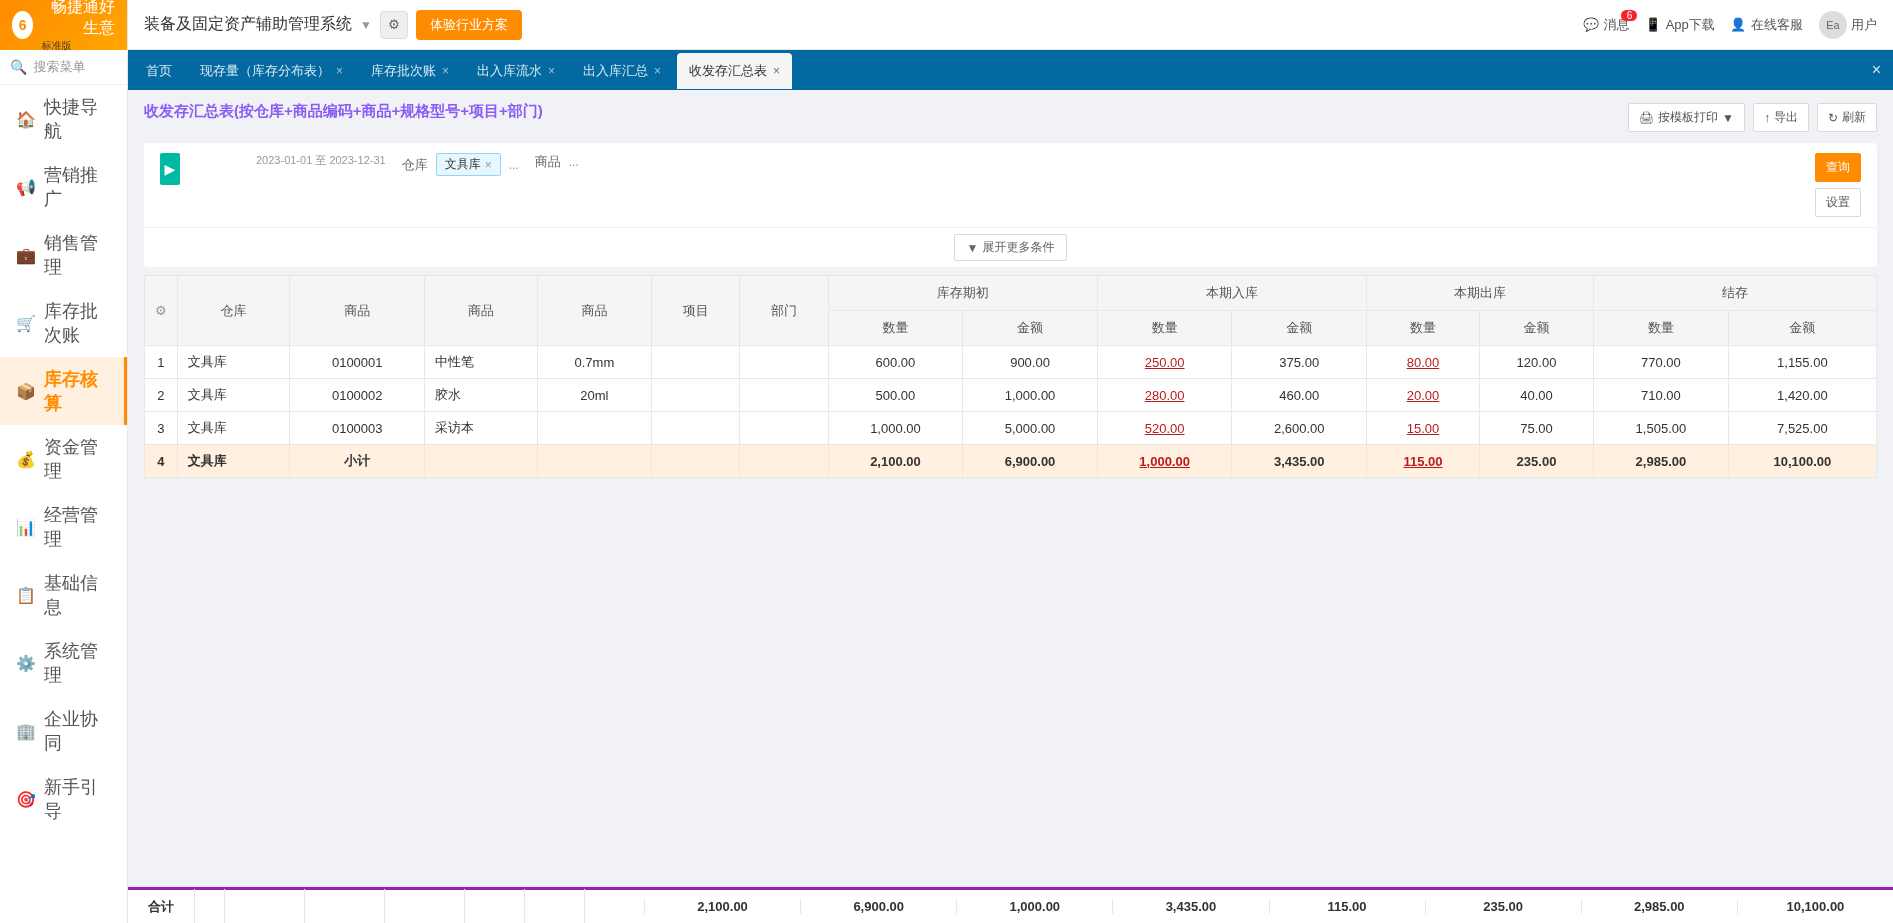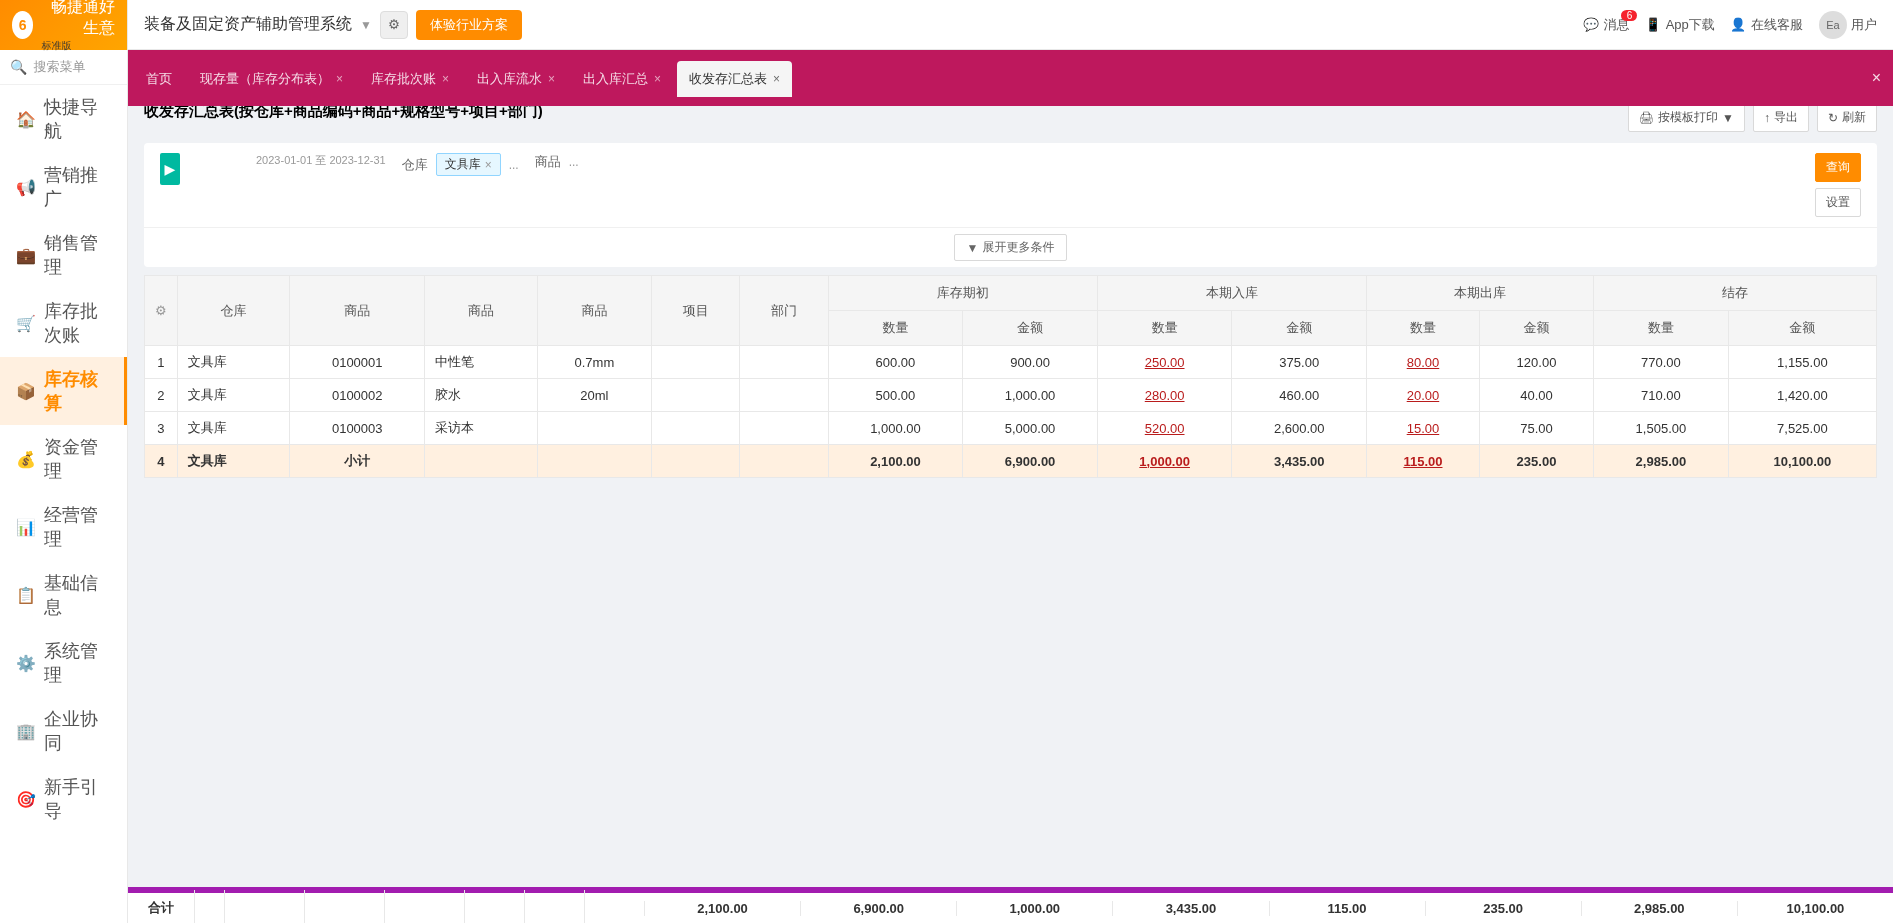"首页" .tab-bar { background: #be185d -> #0369a1; height: 56px -> 40px }
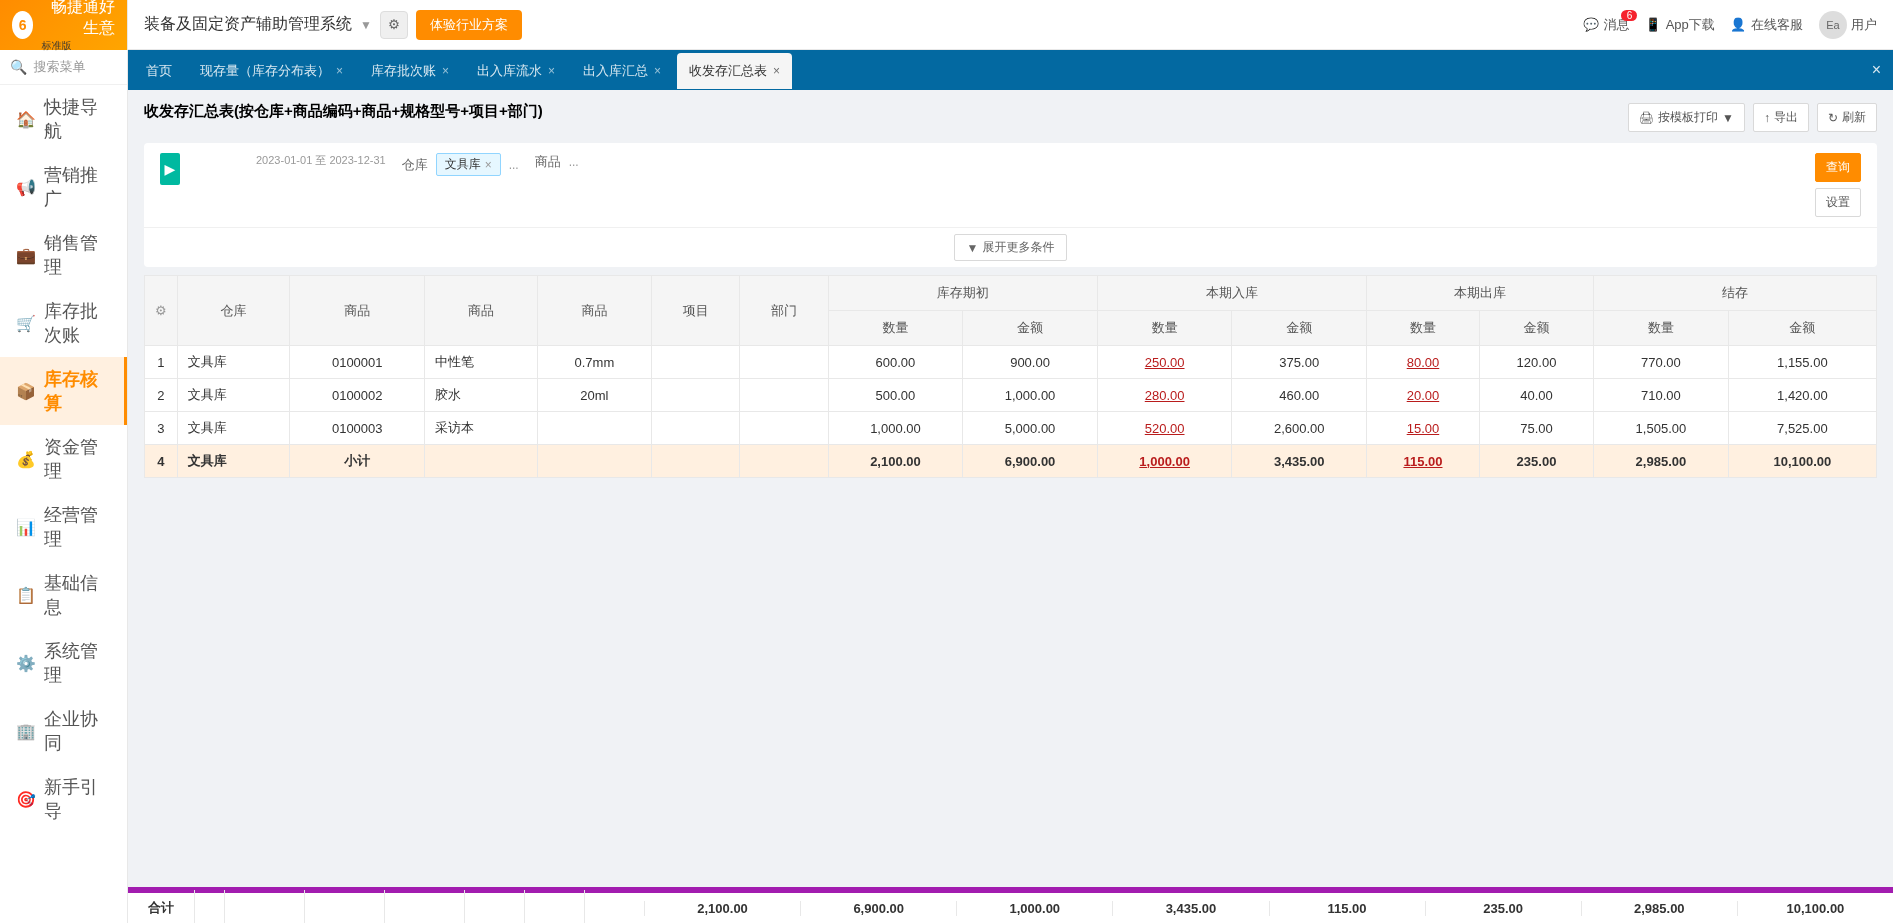"收发存汇总表(按仓库+商品编码+商品+规格型号+项目+部门)" .page-title { color: #000000 -> #8b5cf6 }
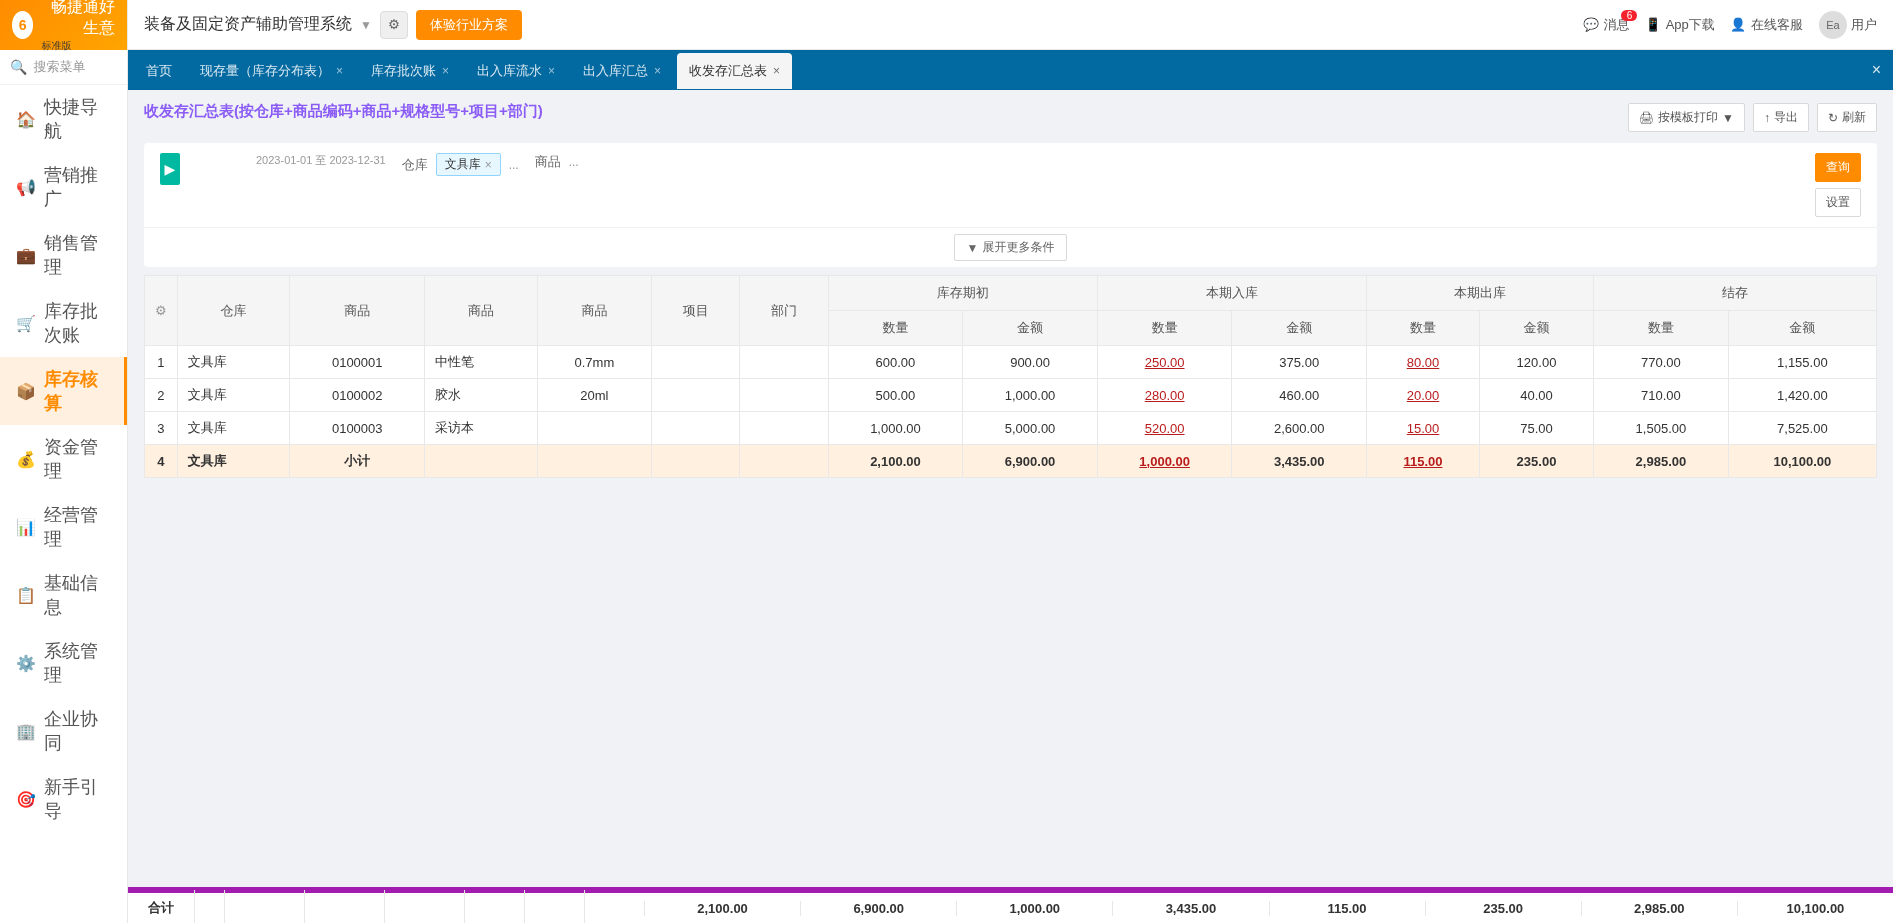"合计" .total-bar { border-top: 6px solid #a21caf -> 3px solid #a21caf }
